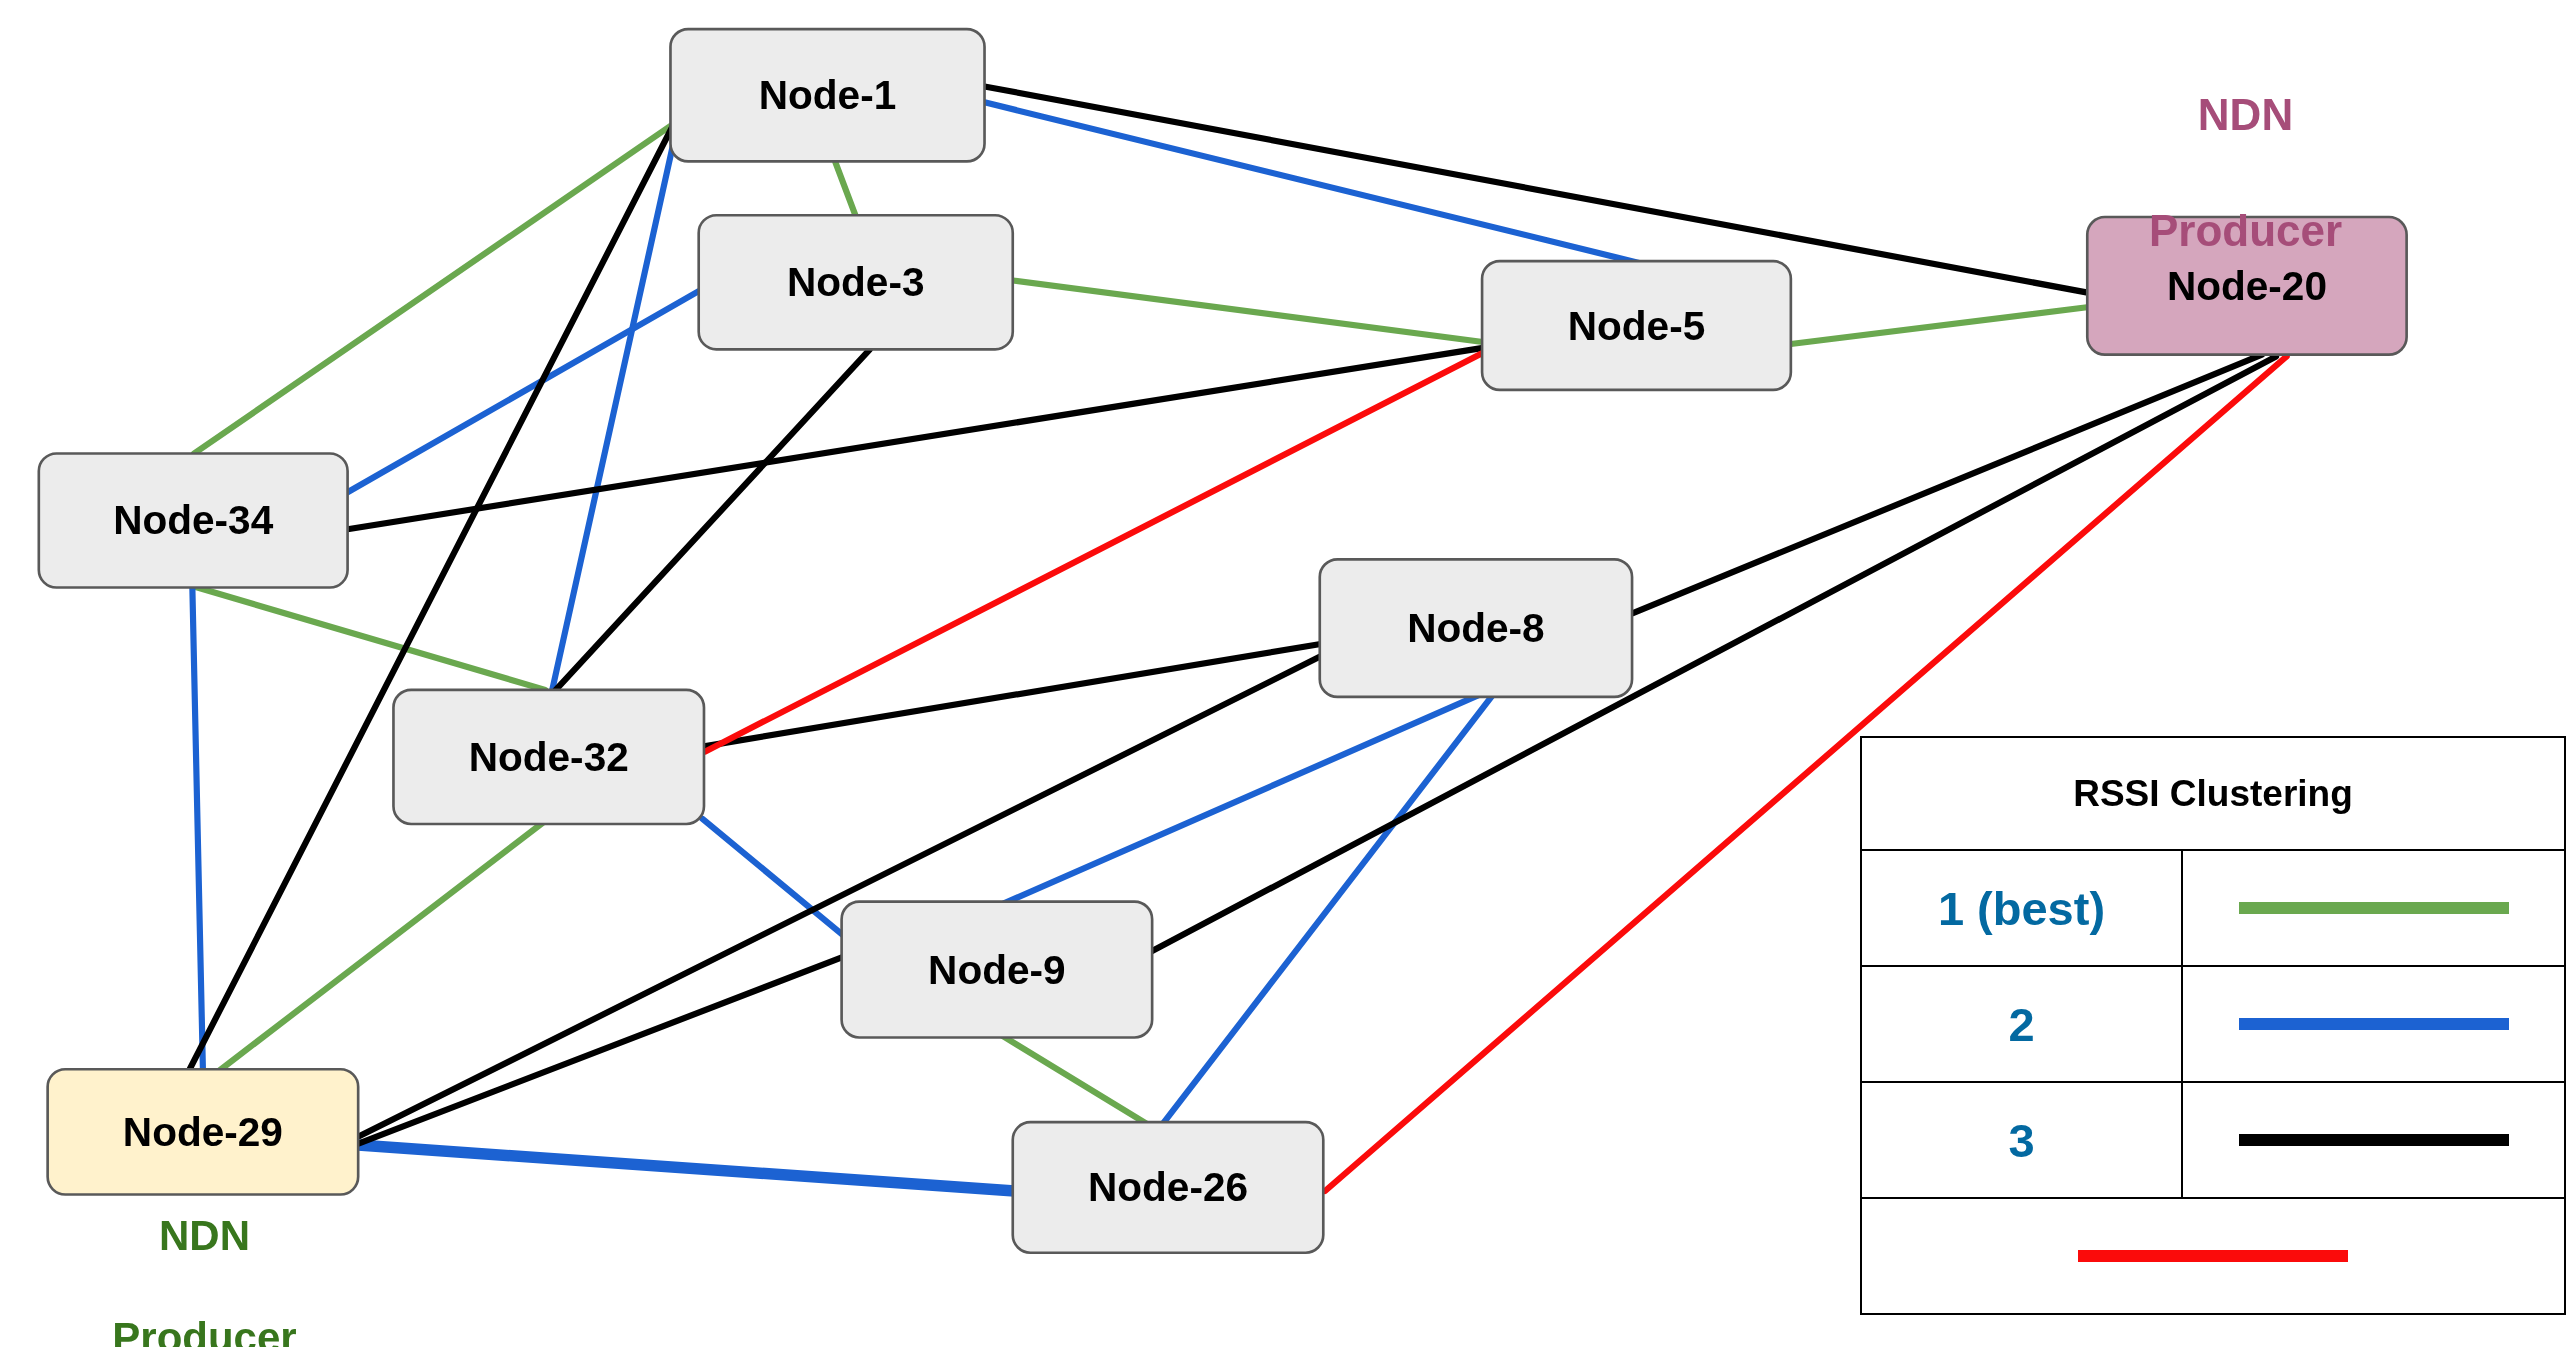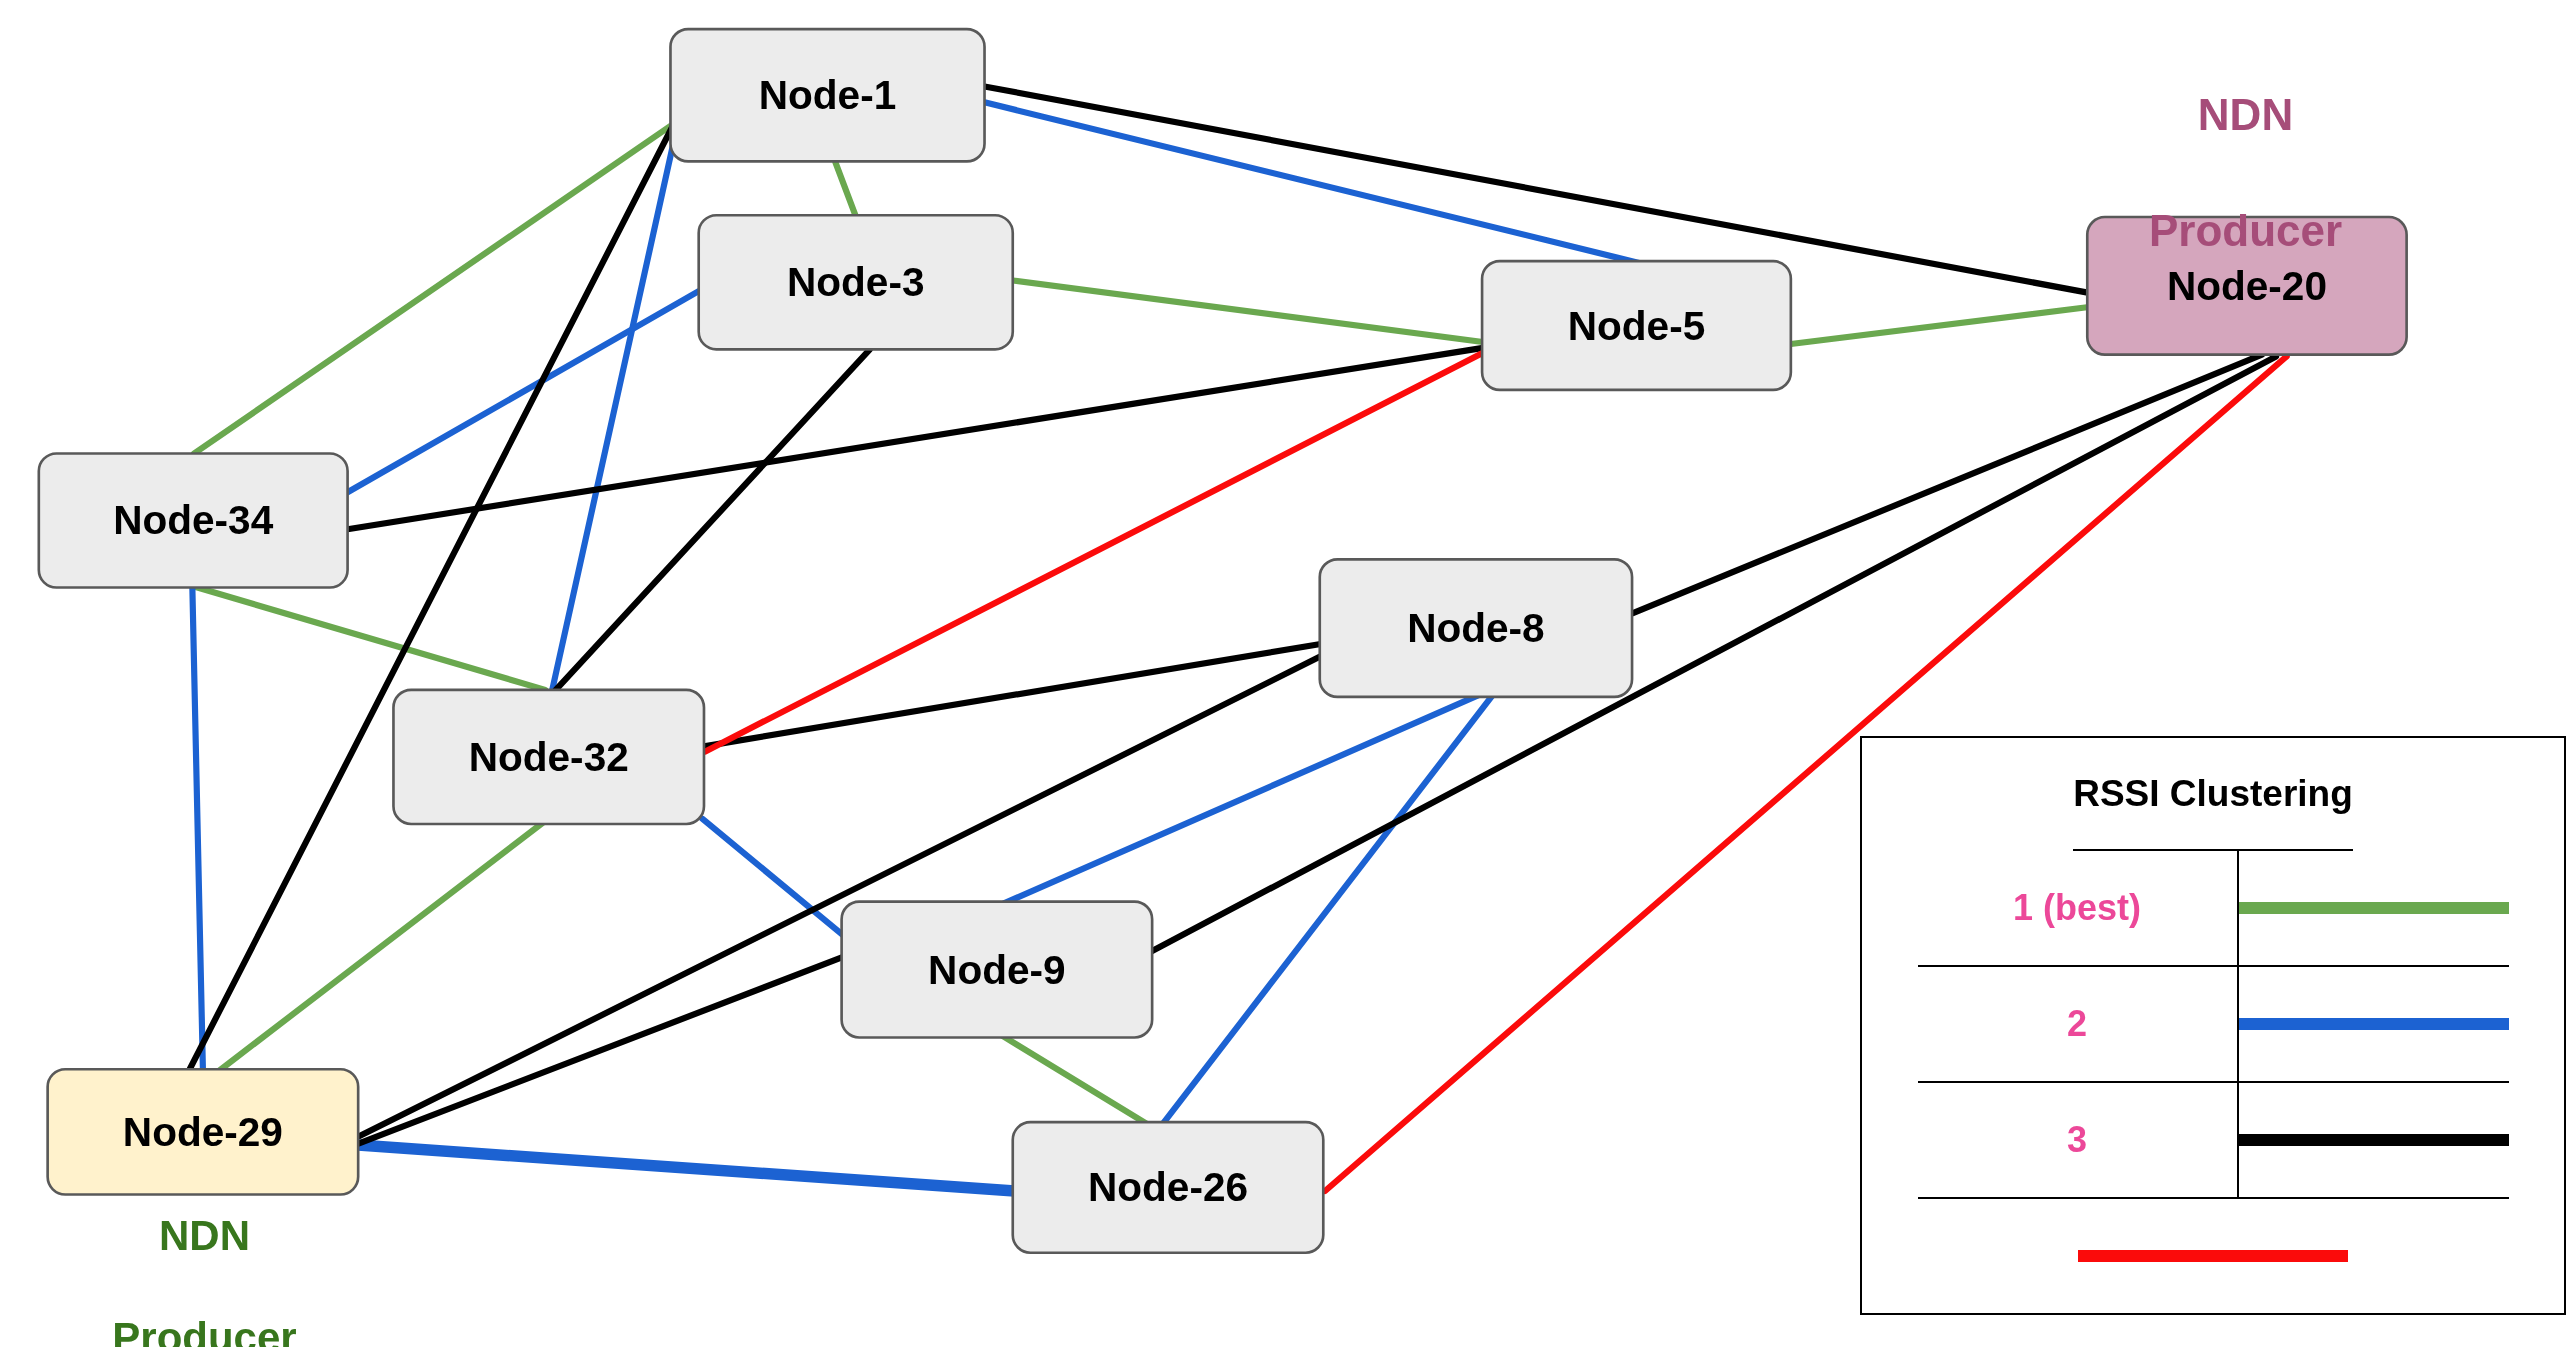"RSSI Clustering" #legend { align-items: center -> none }
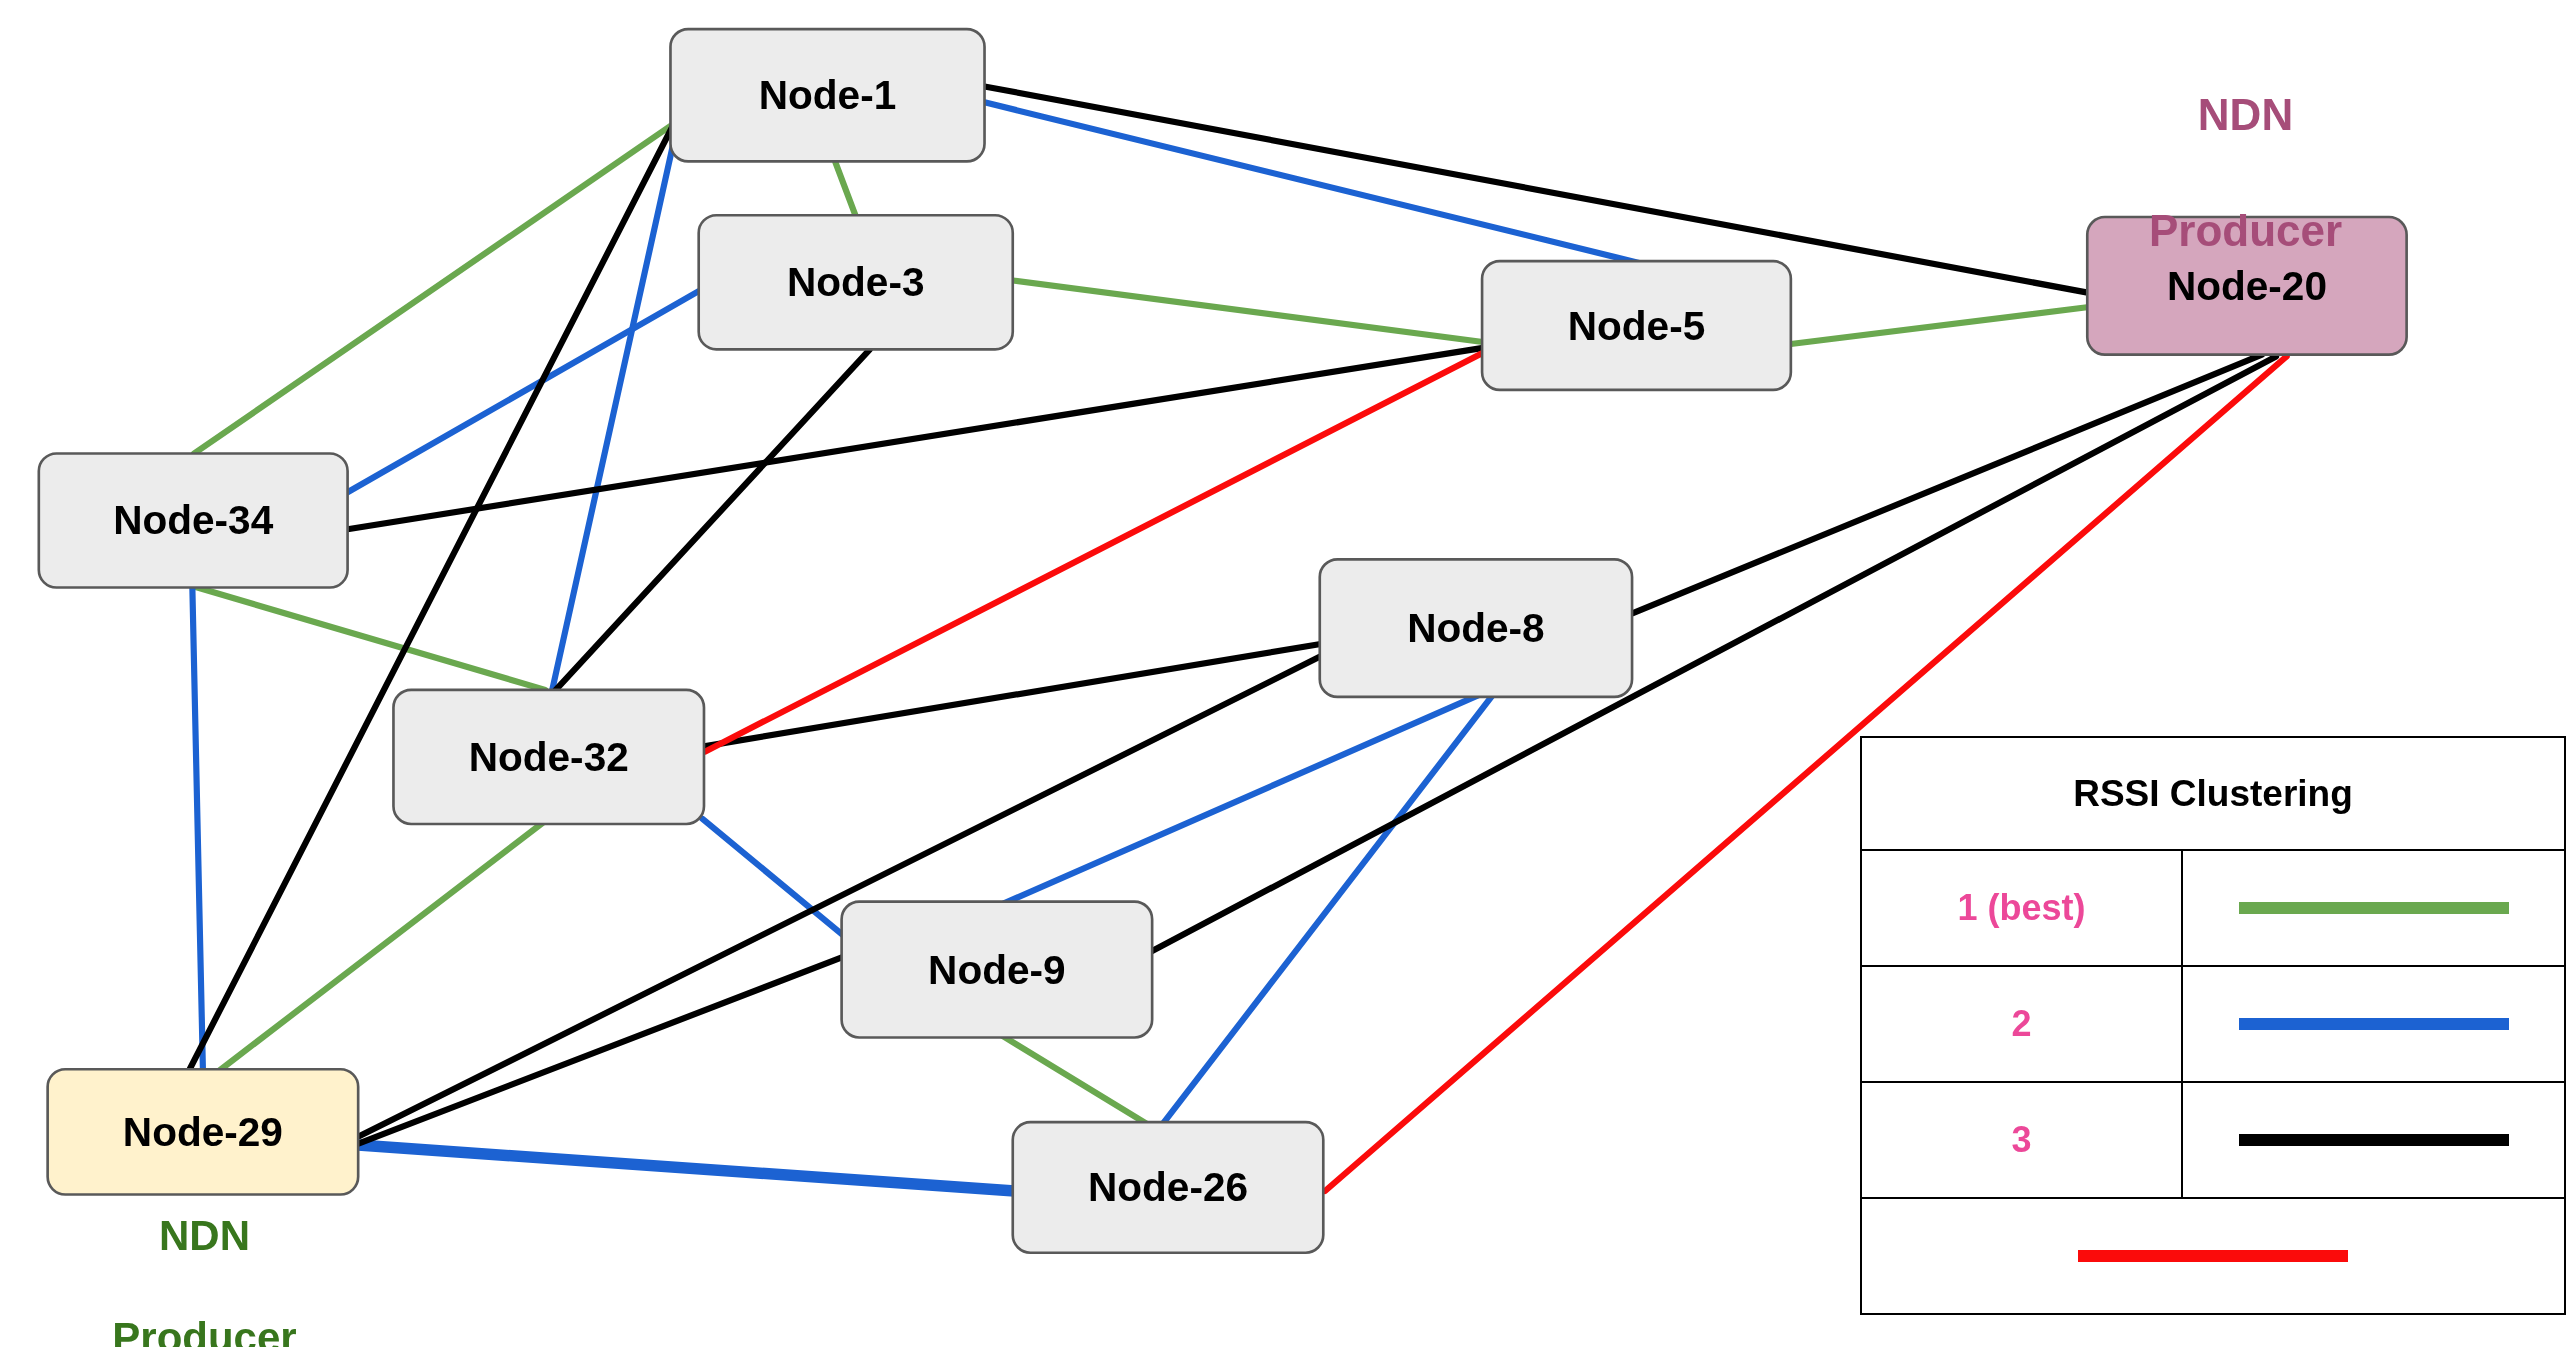"1 (best)" .legend-label-cell { color: #ec4899 -> #0369a1; font-size: 36px -> 47px }
